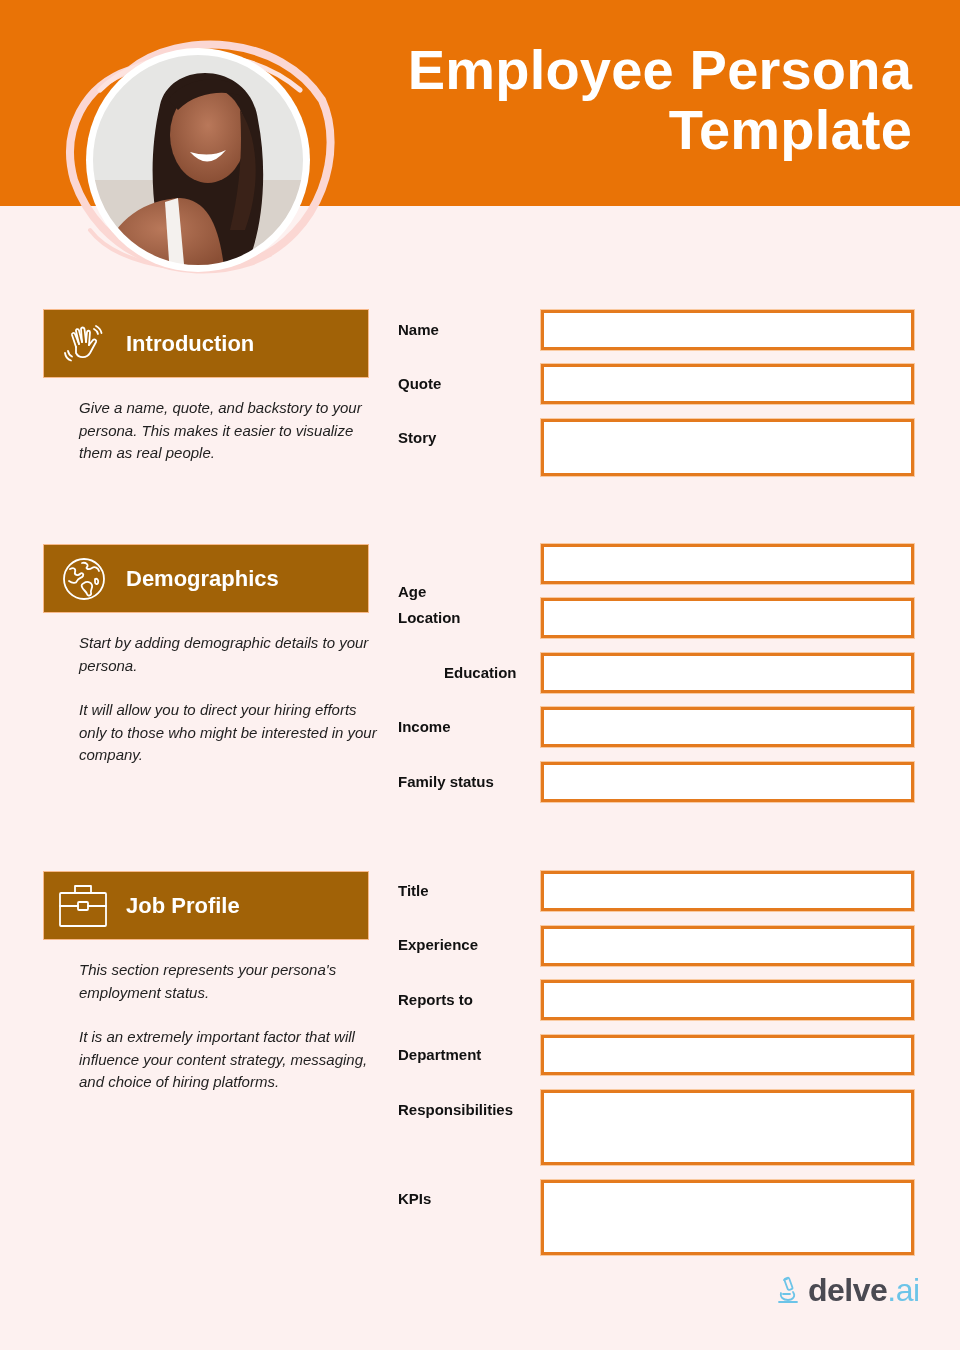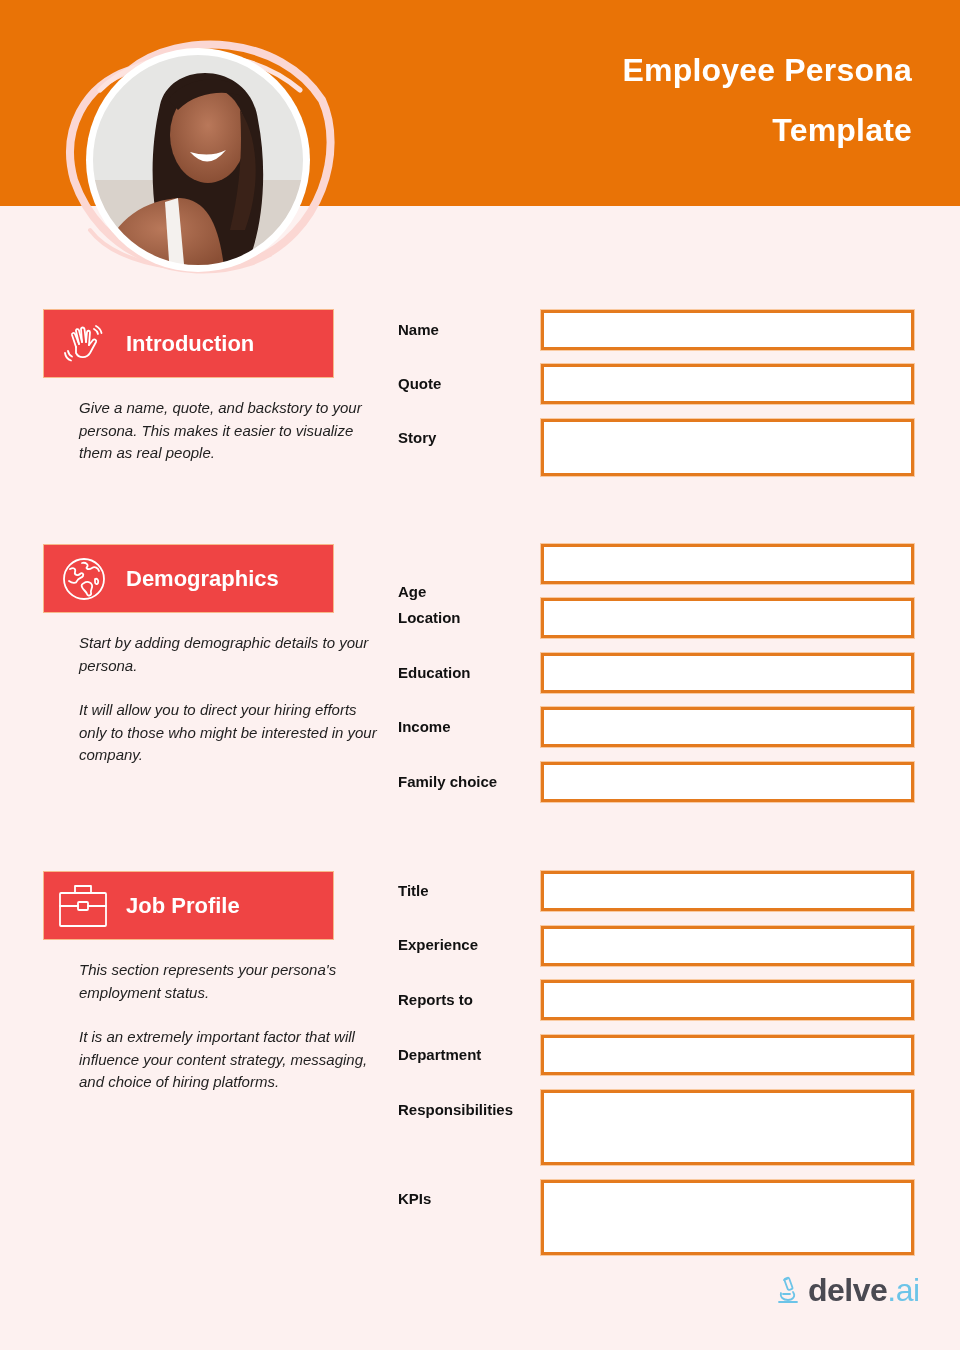"Employee Persona" .page-title { font-size: 32px -> 56px }
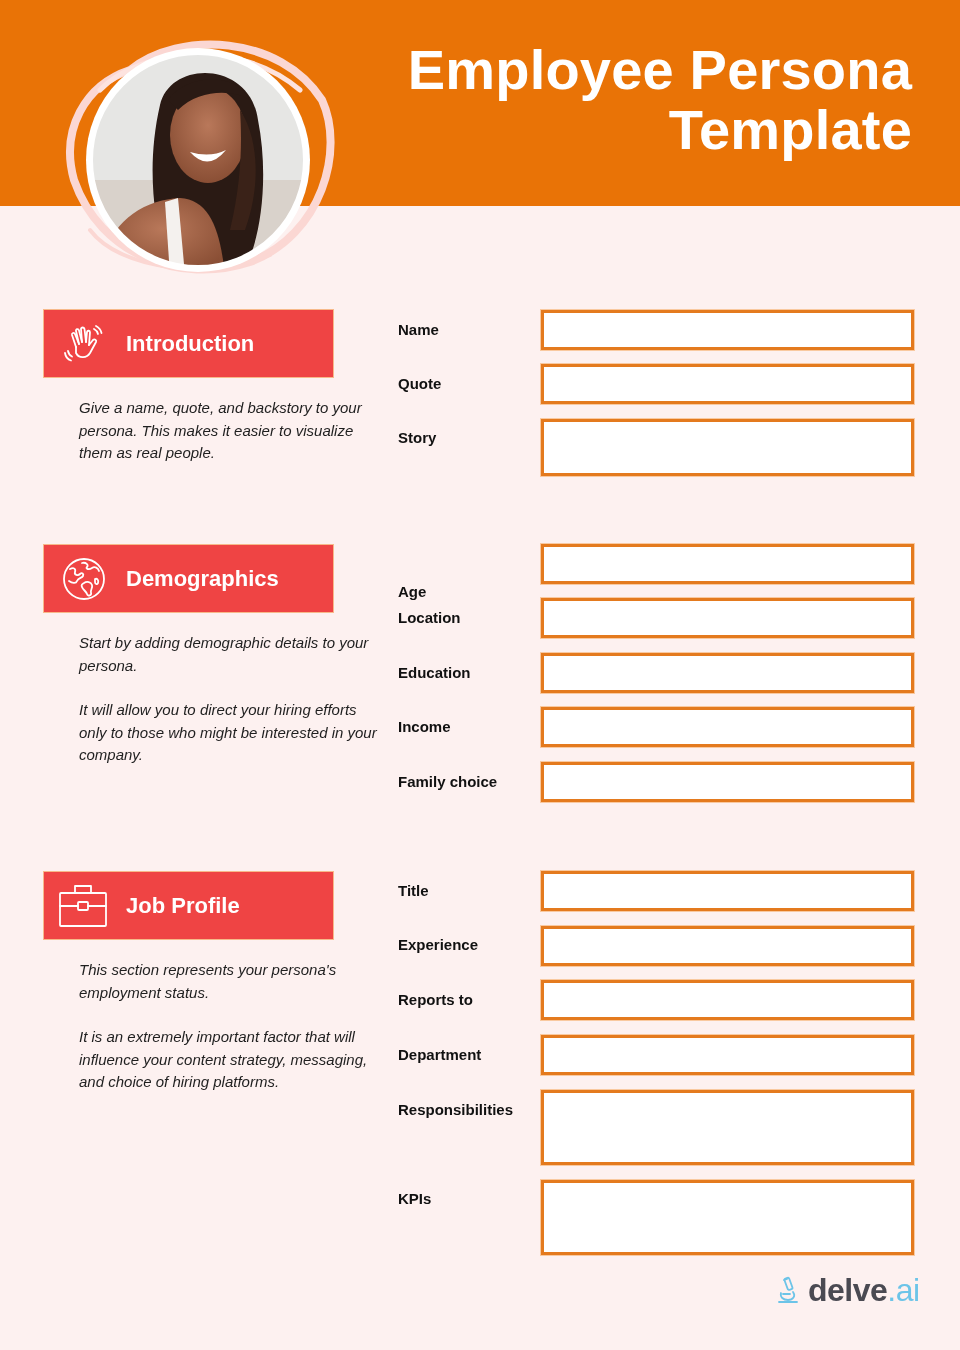"Introduction" .section-header { background: #ef4444 -> #a16207; width: 289px -> 324px }
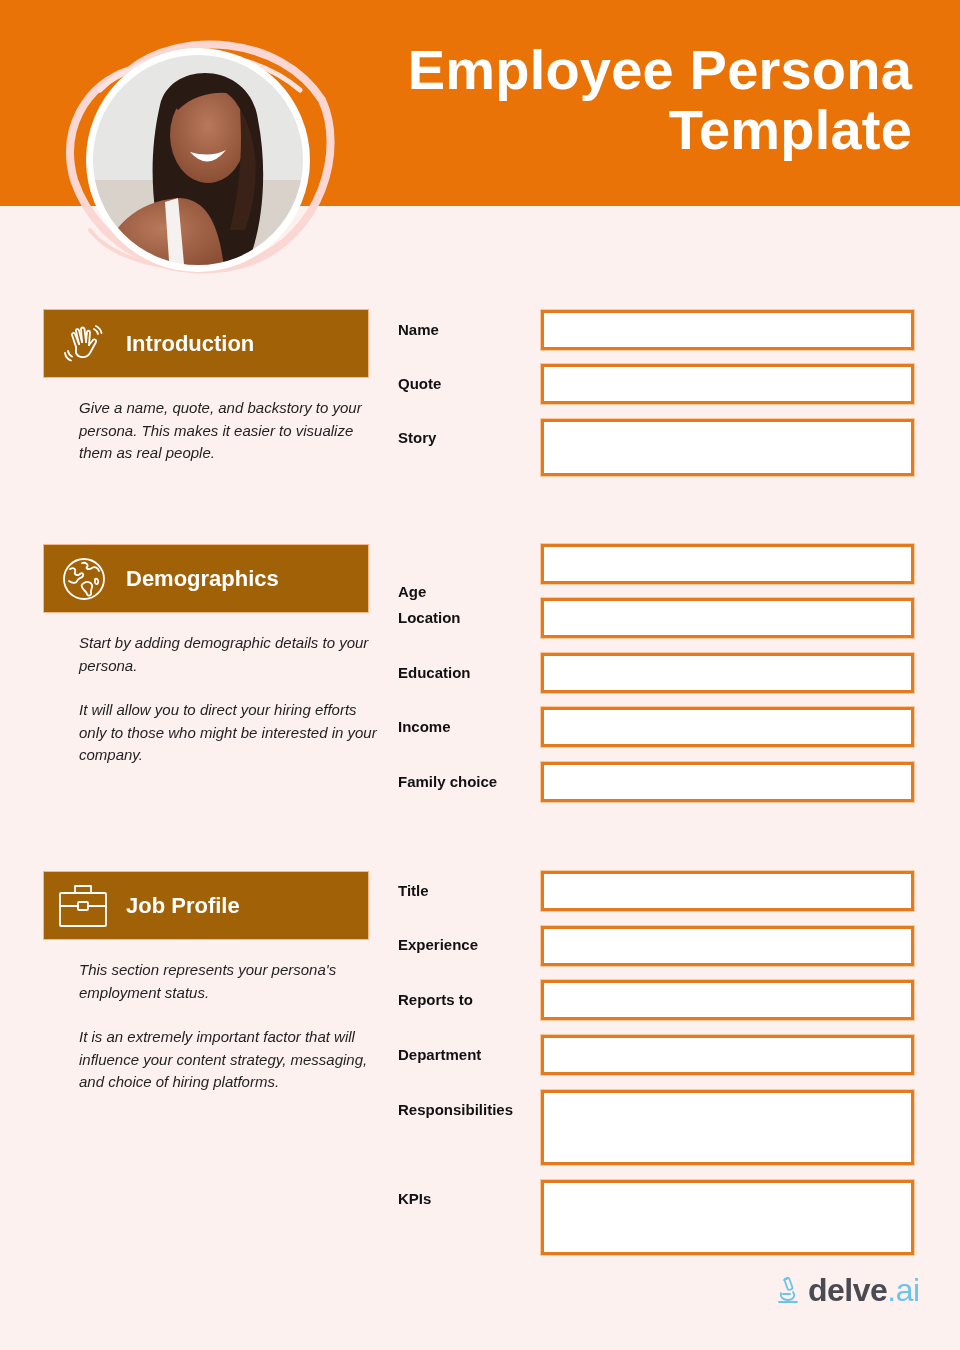"Education" span.field-label { margin-left: none -> 46px }
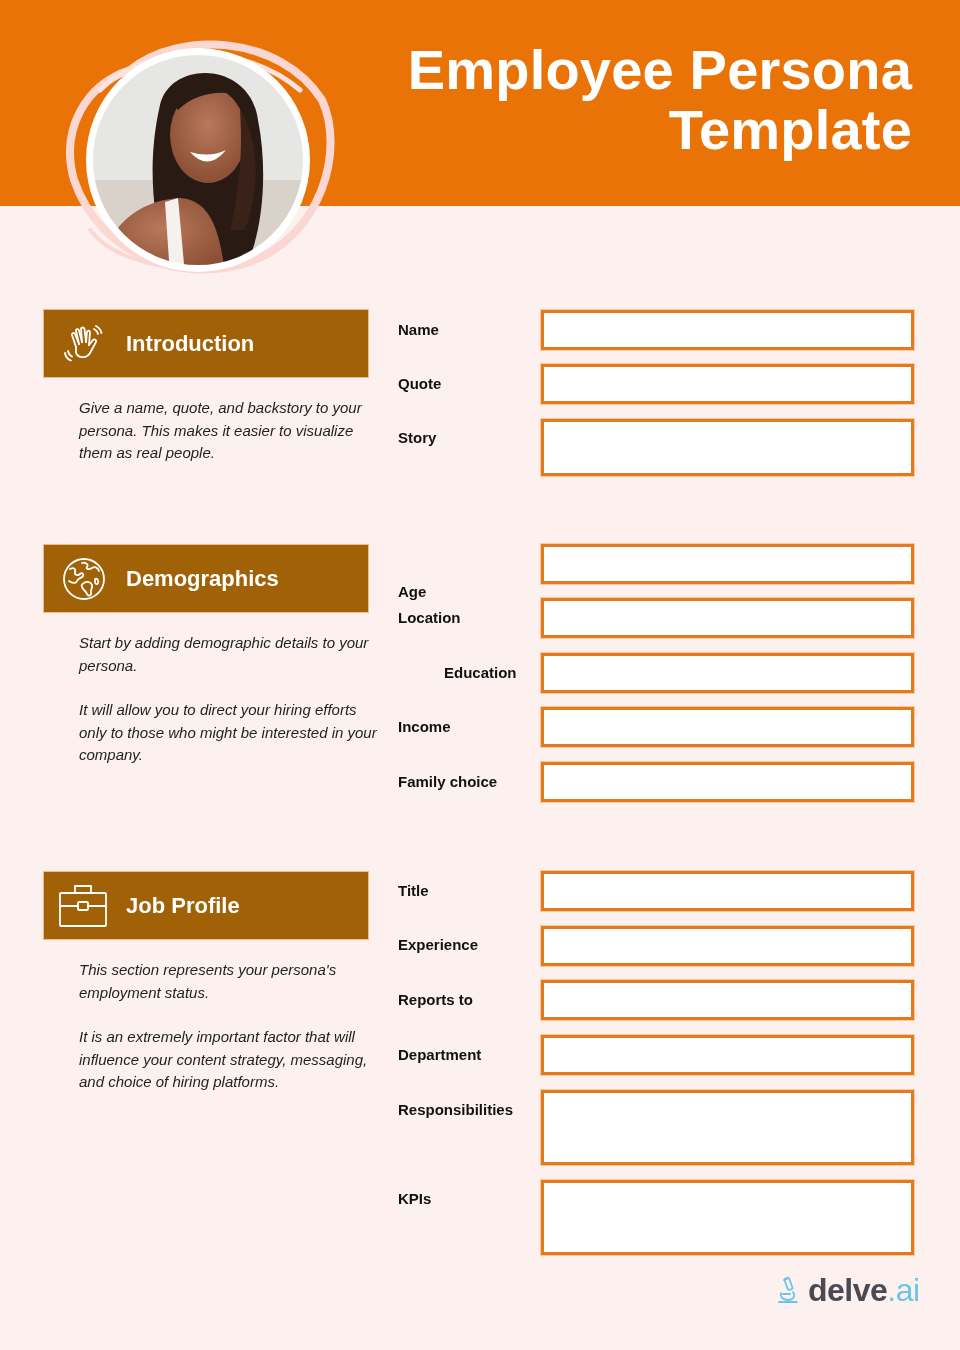"Family choice" span.field-label { text: choice -> status }
